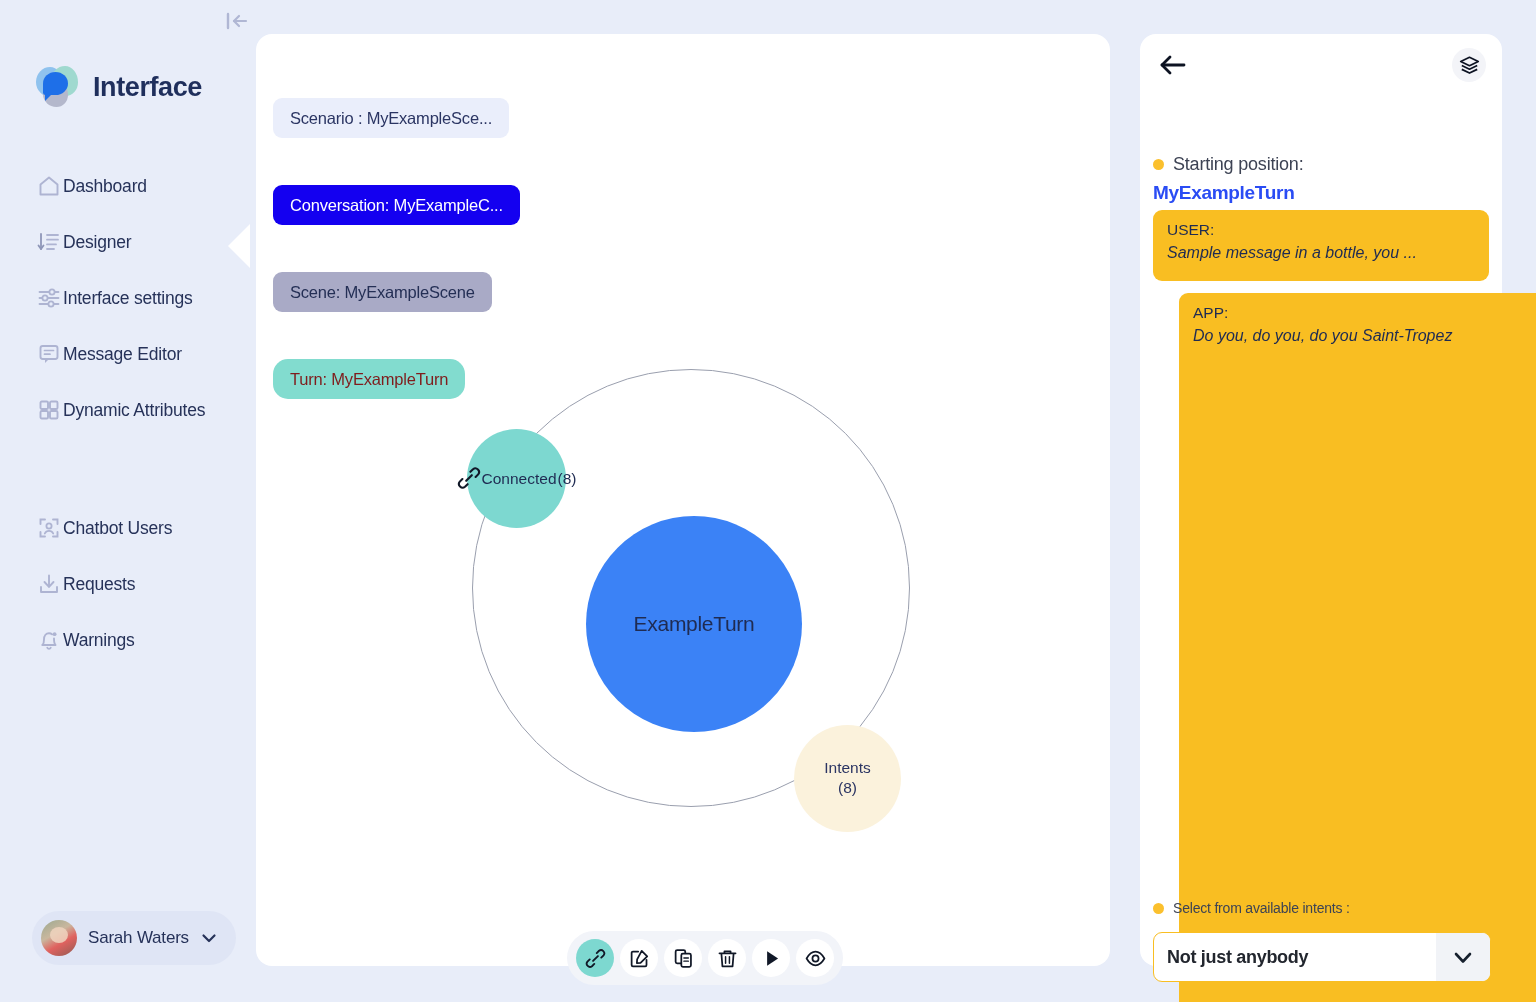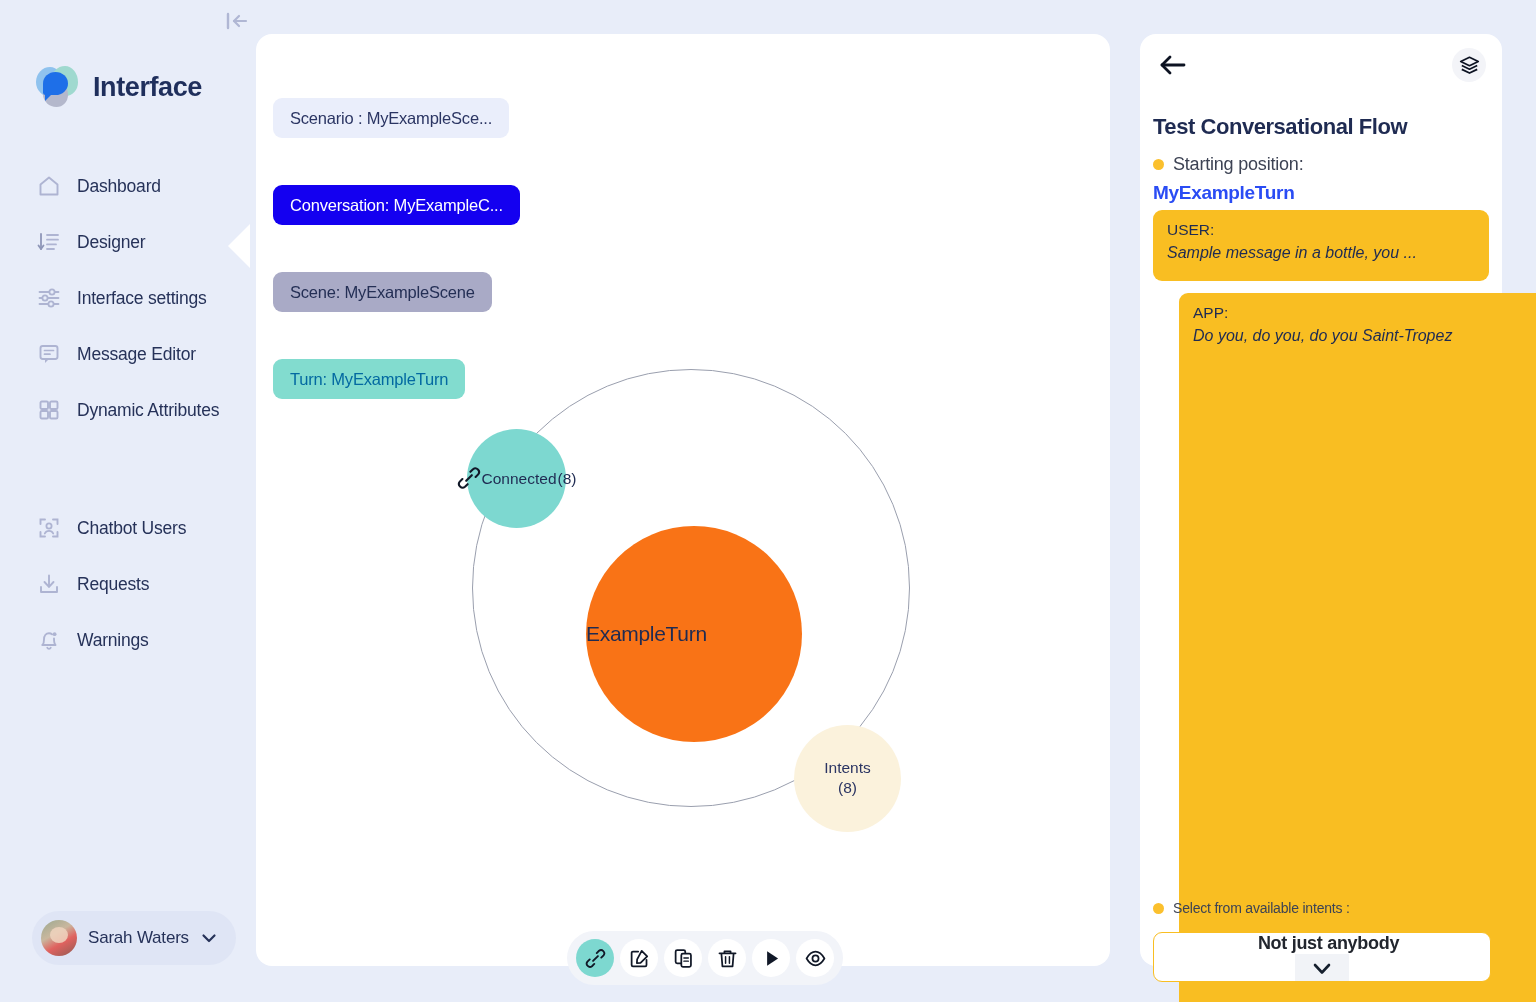"Test Conversational Flow" div.panel-title { html: <div>Test Conversational Flow</div> -> none }
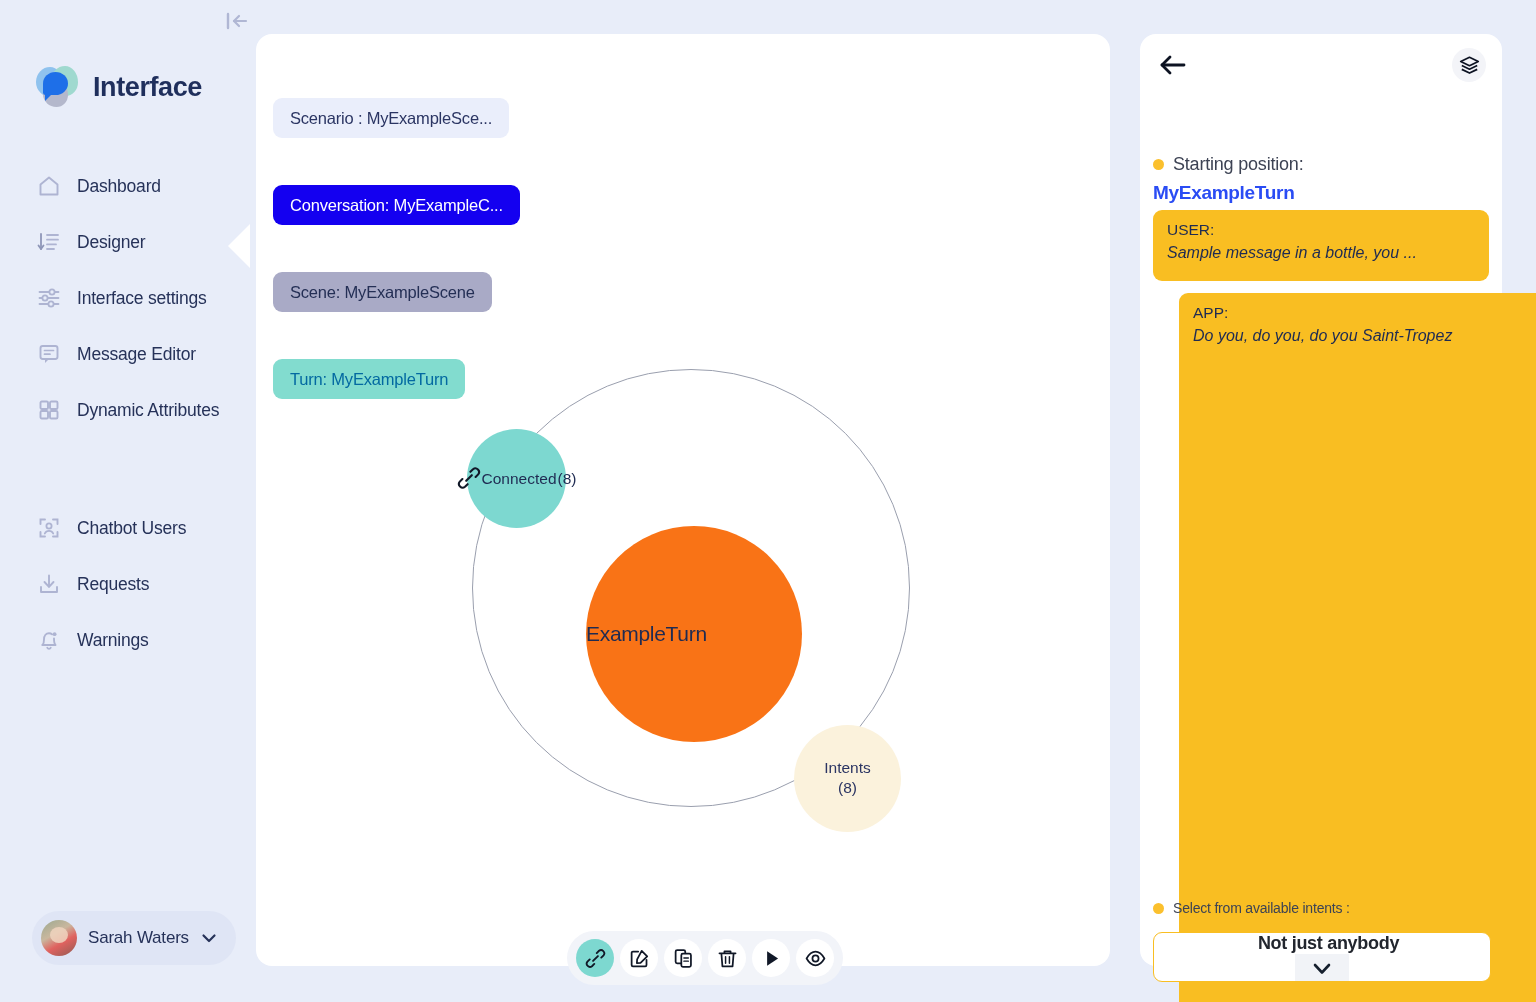"Dashboard" .nav-item { gap: 15px -> 1px }
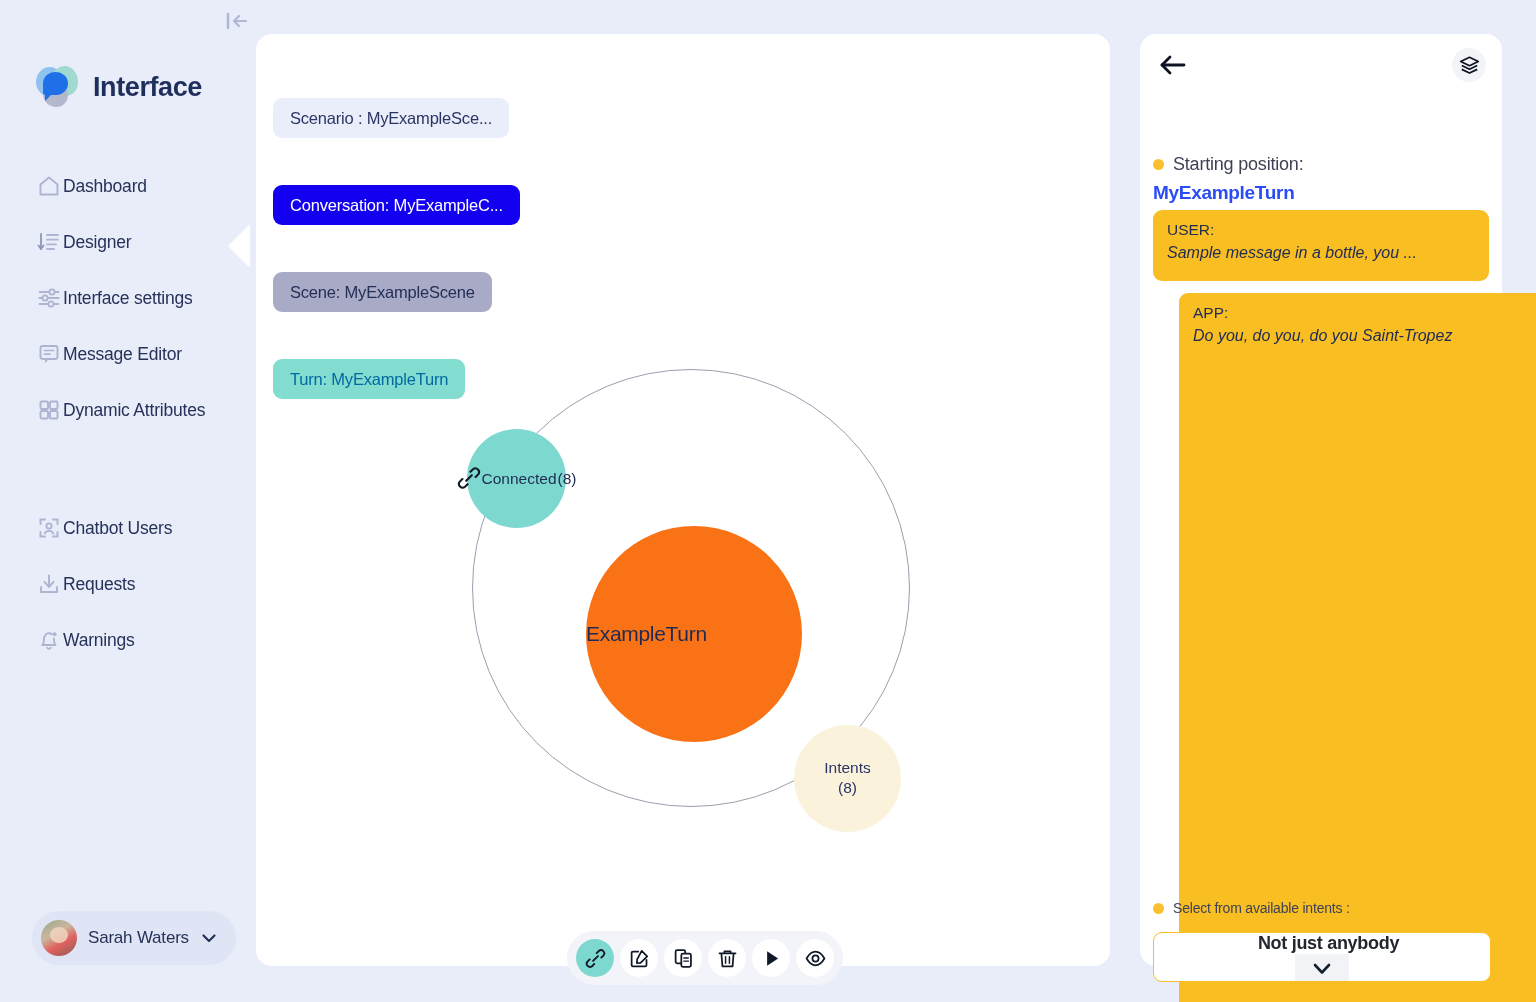"Turn: MyExampleTurn" .chip-turn { border-radius: none -> 15px; color: #0369a1 -> #7f1d1d }
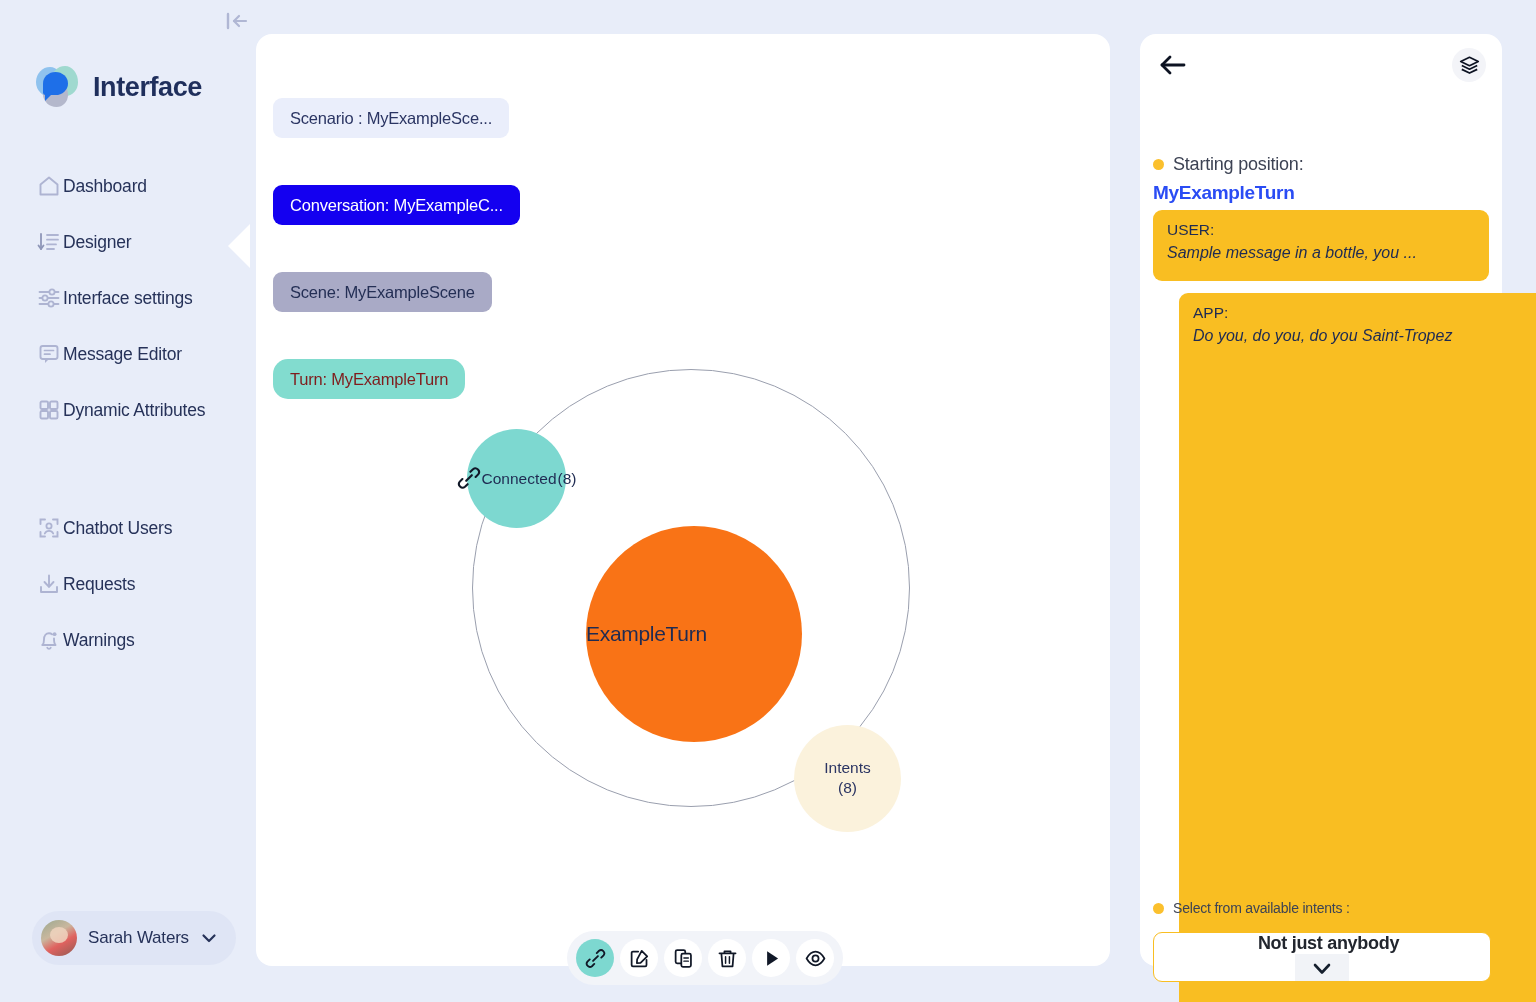"ExampleTurn" .node-center { background: #f97316 -> #3b82f6; justify-content: none -> center; top: 192px -> 182px }
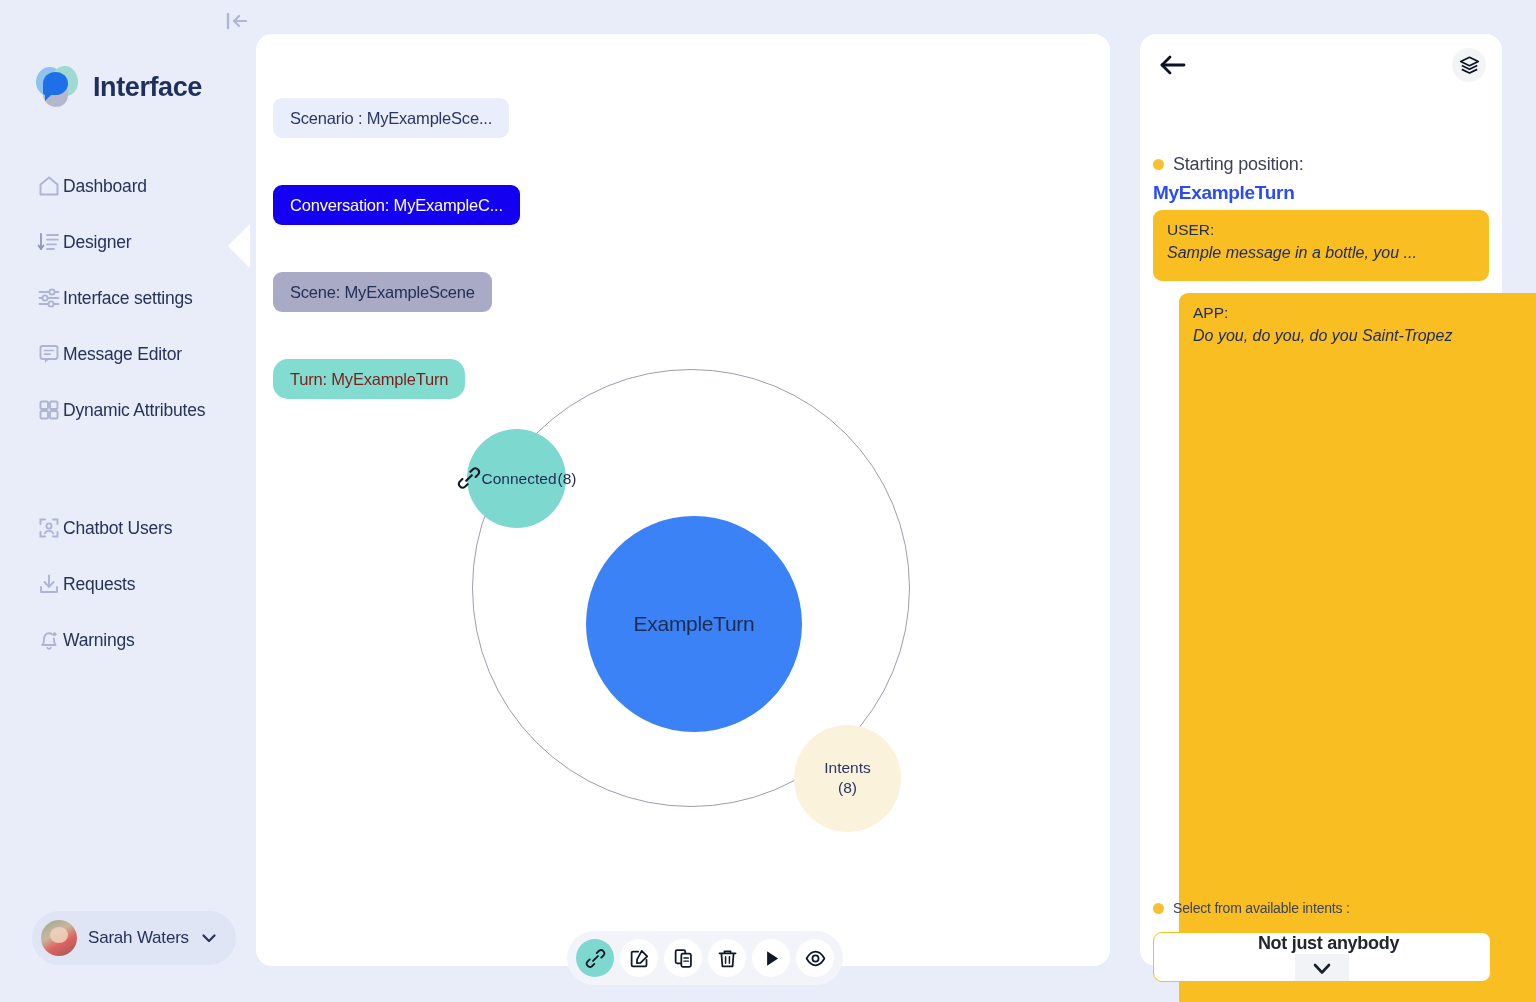"Not just anybody" .select-box { flex-direction: column -> none }
